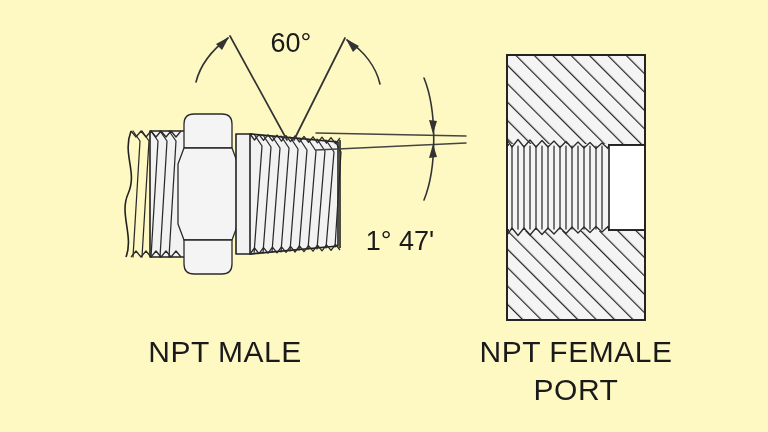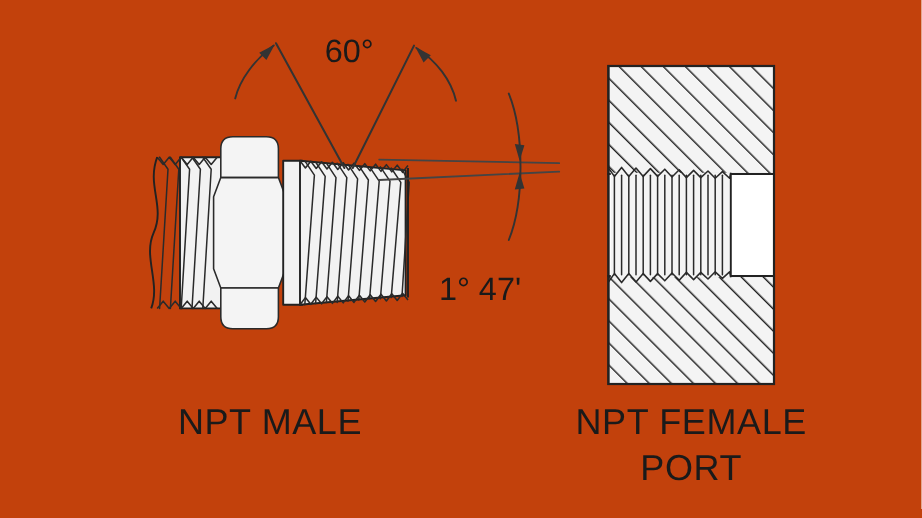"60°" #diagram-root { background: #c2410c -> #fef9c3 }
